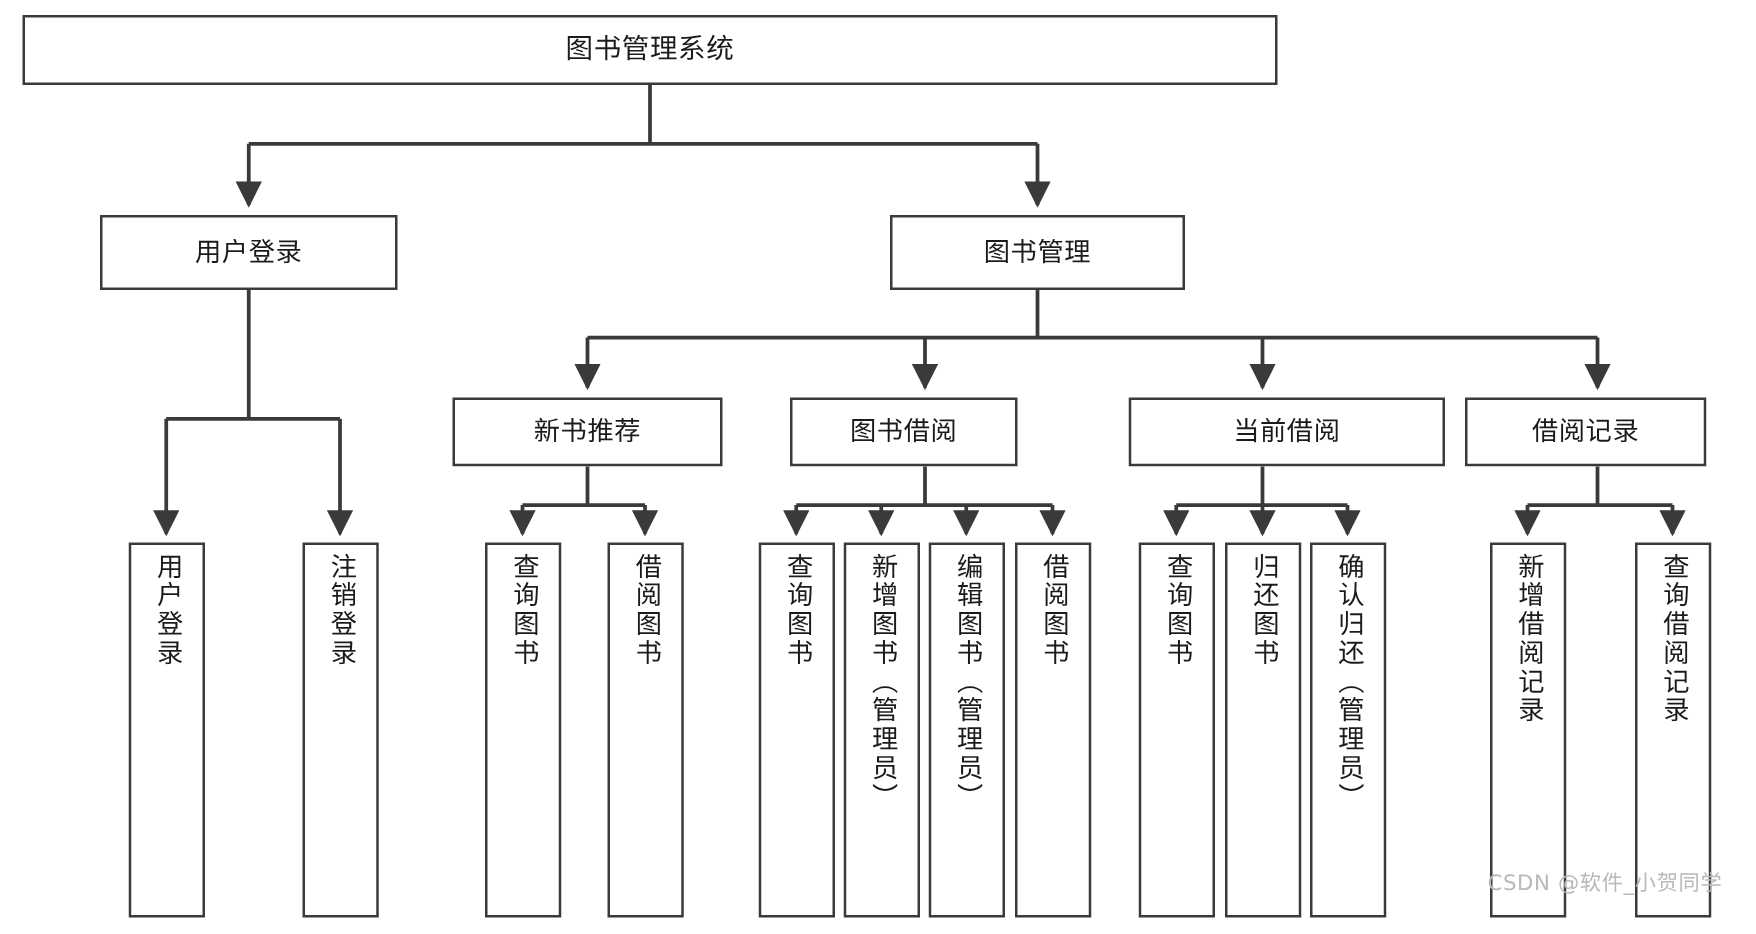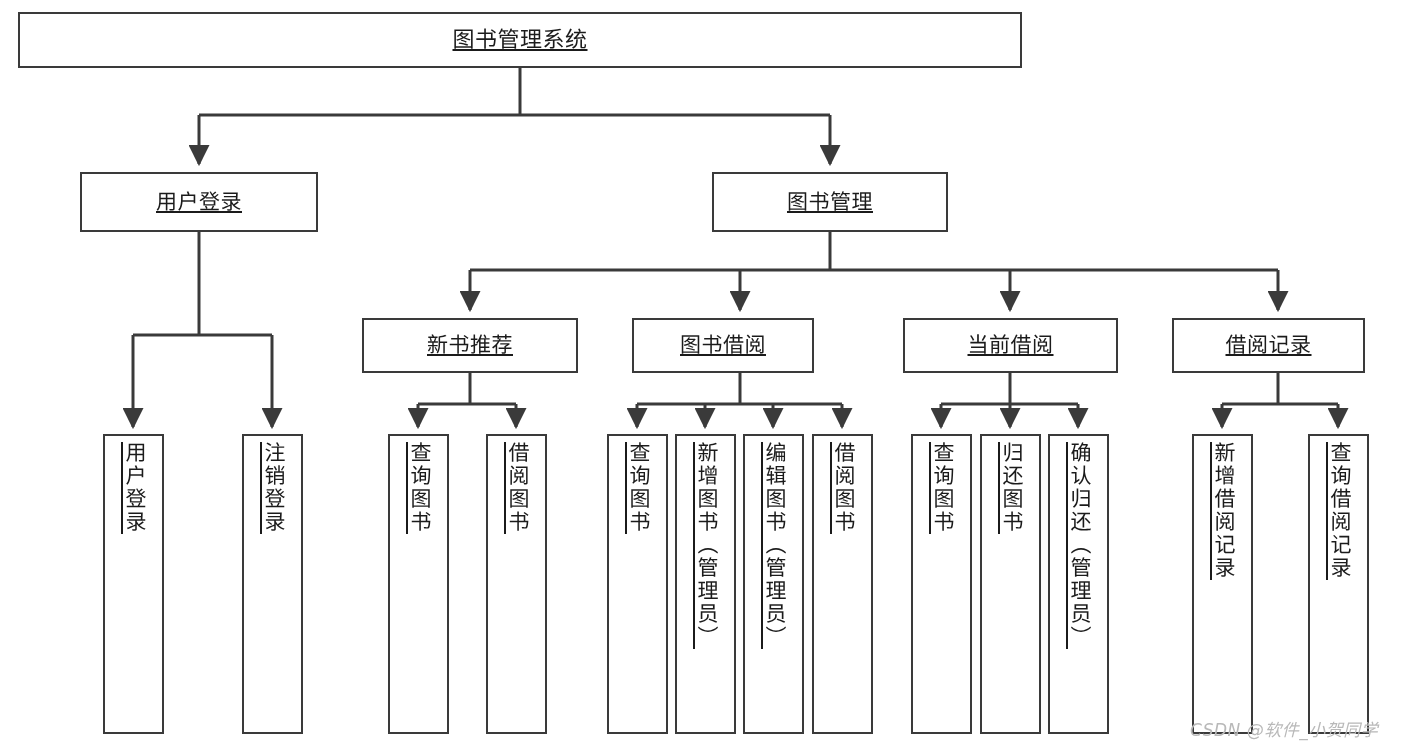"图书管理系统" .node { text-decoration: underline -> none }
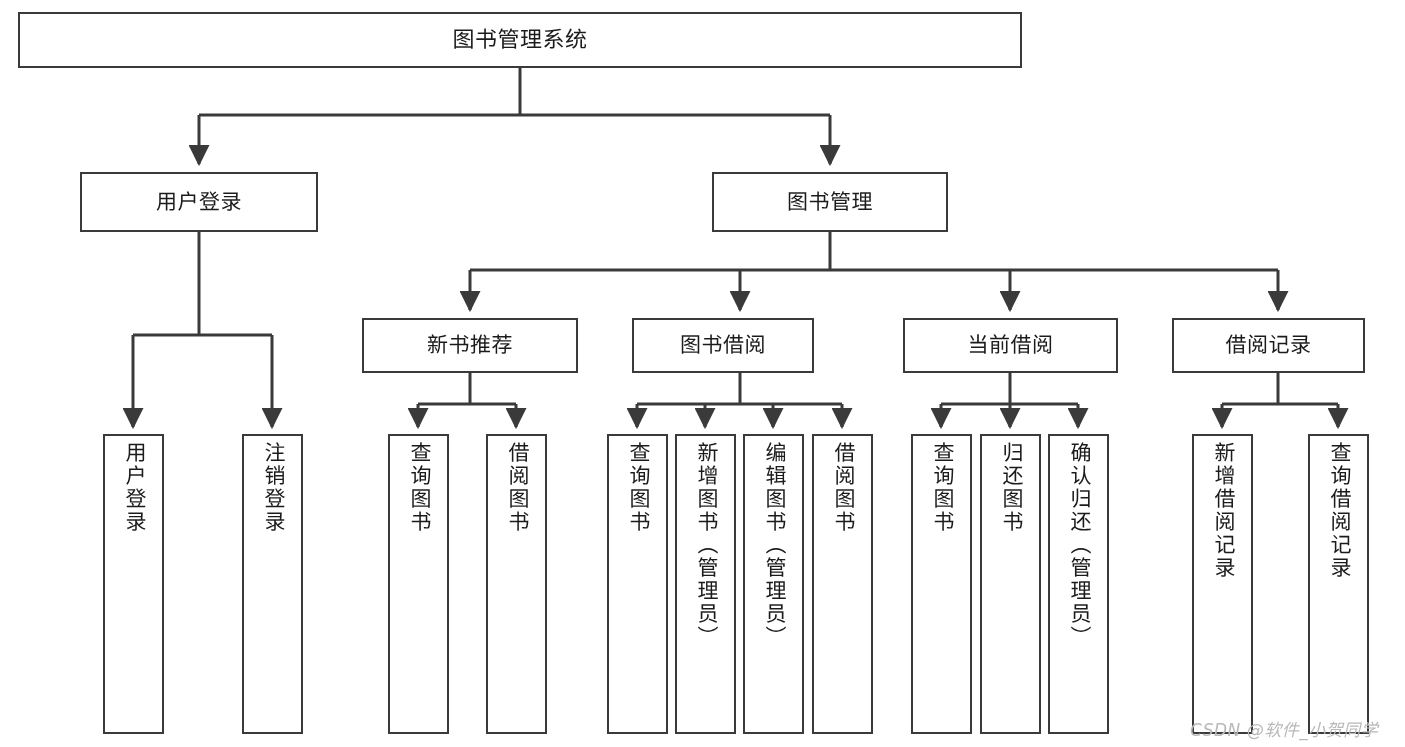"当前借阅" div.node { width: 215px -> 253px }
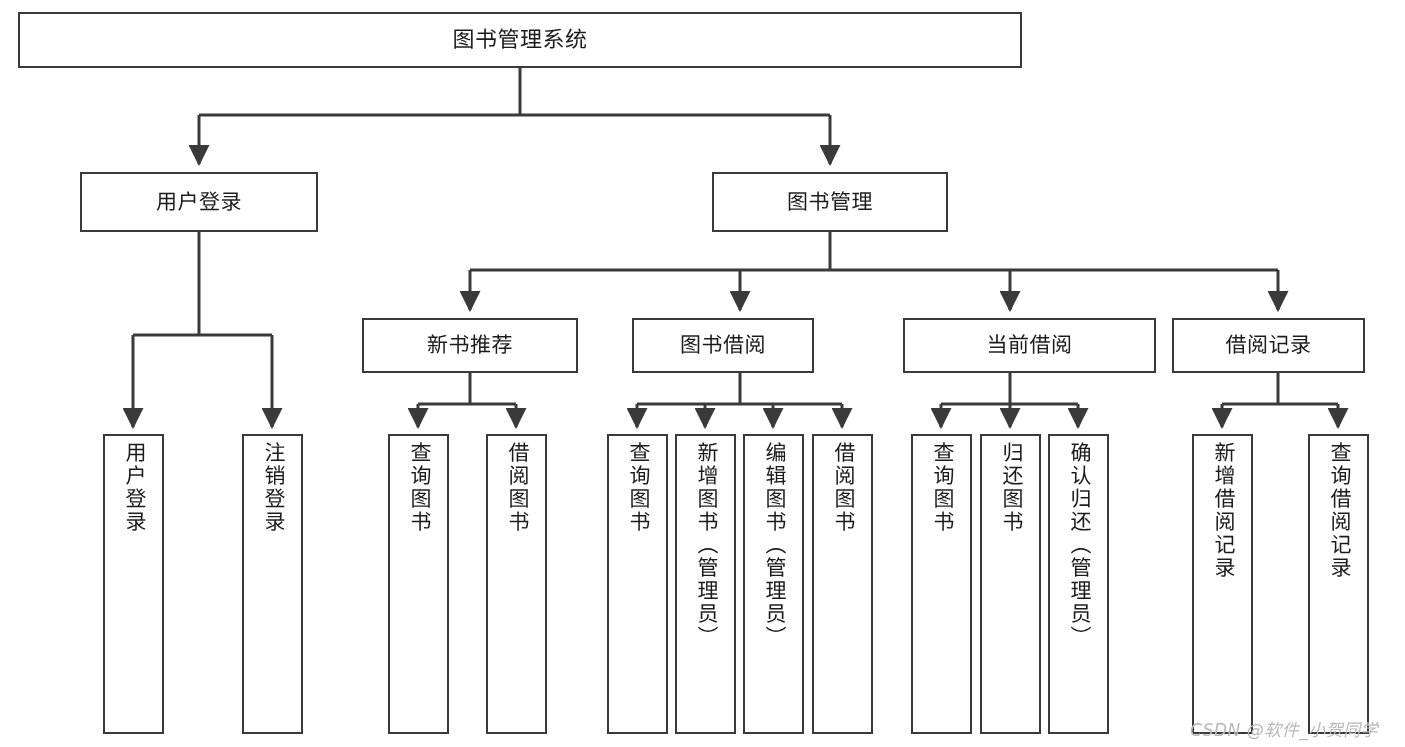"CSDN @软件_小贺同学" div.watermark { font-style: italic -> none; top: 716px -> 692px }
